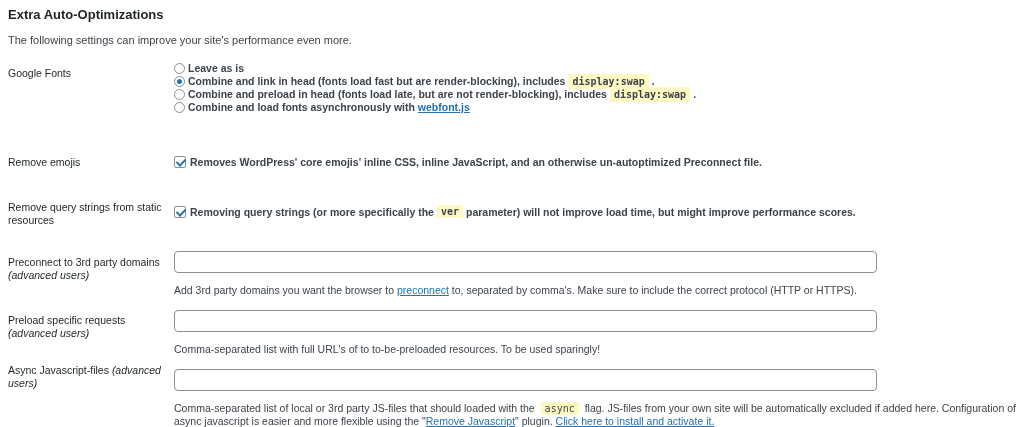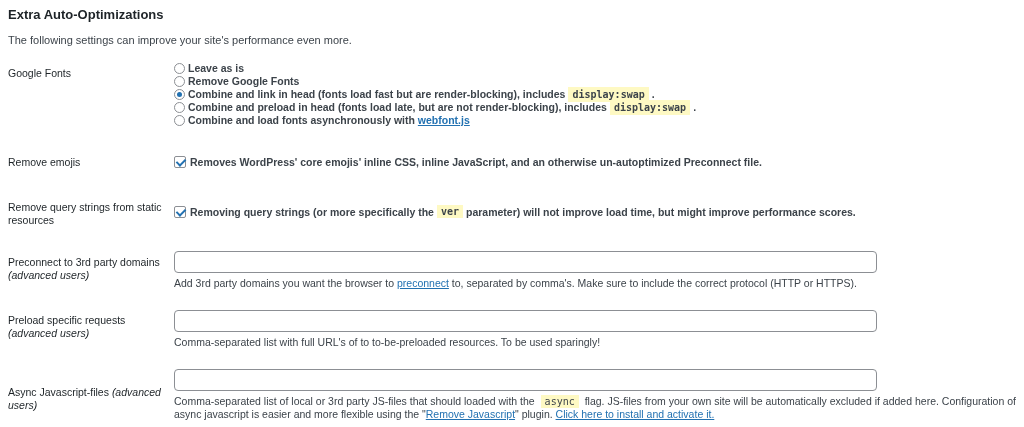"Remove Google Fonts" label.radio-item { html: <label> <span></span> <span>Remove Google Fonts</span> </label> -> none }
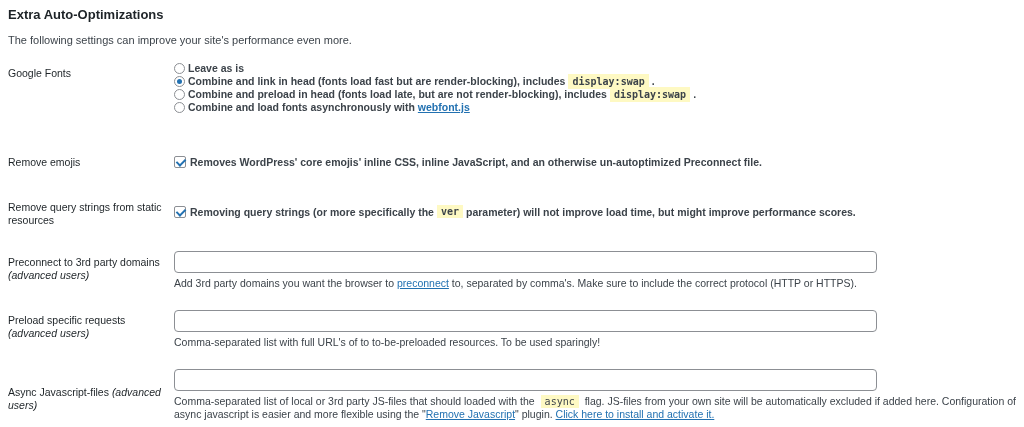"Add 3rd party domains you" .help { margin-top: 4px -> 11px }
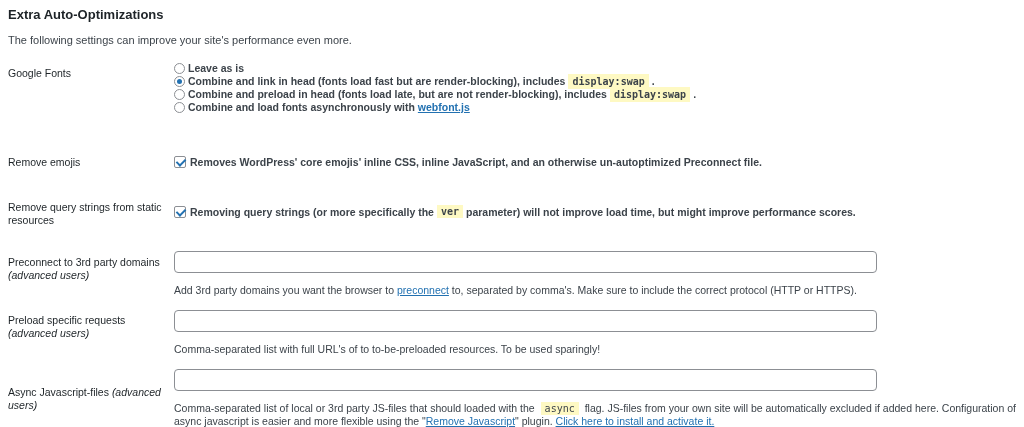"Async Javascript-files (advanced users)" div.row-label { top: 386px -> 364px }
